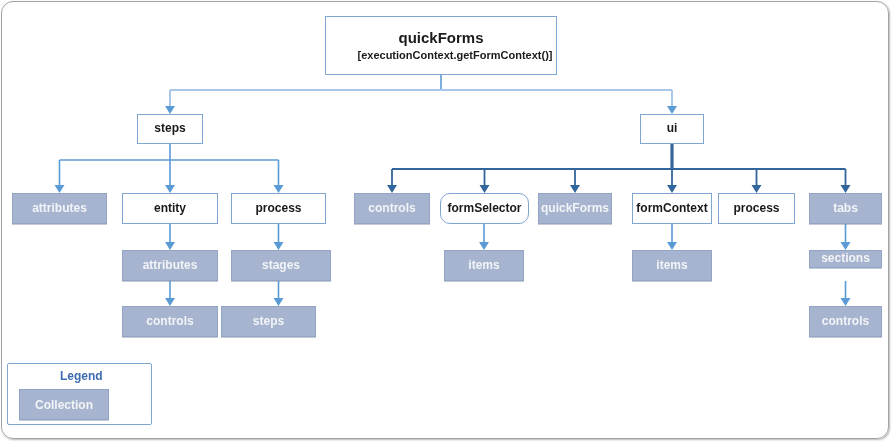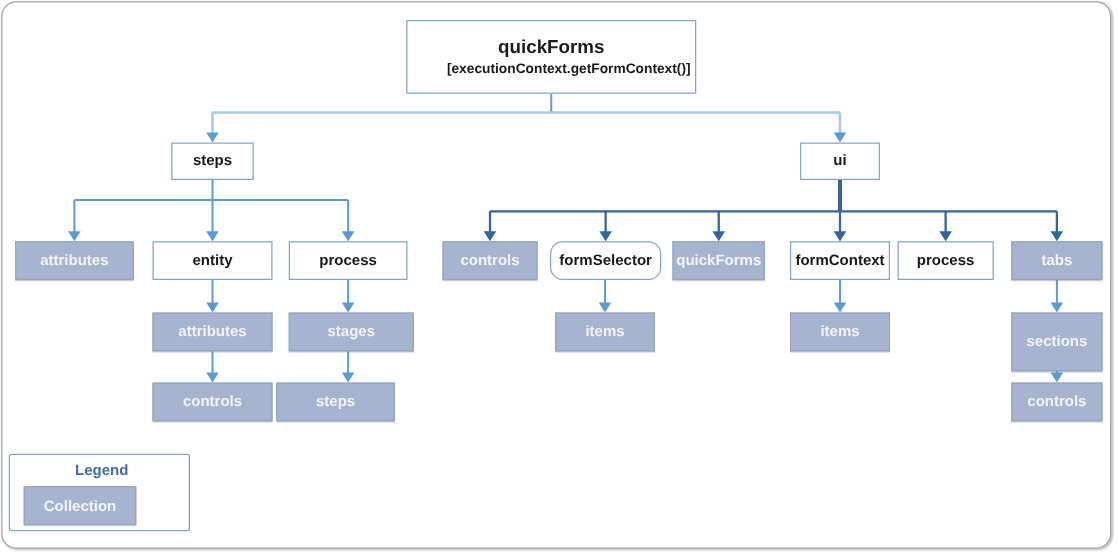"sections" div.node { height: 47px -> 18px }
